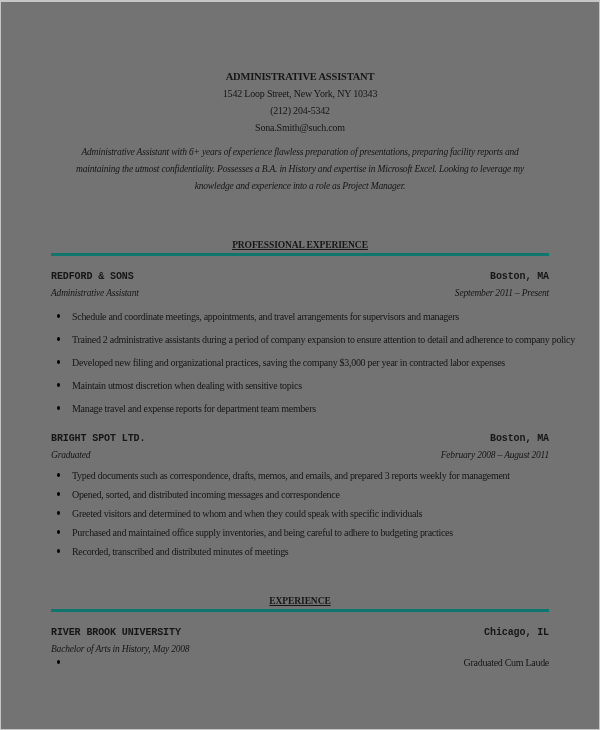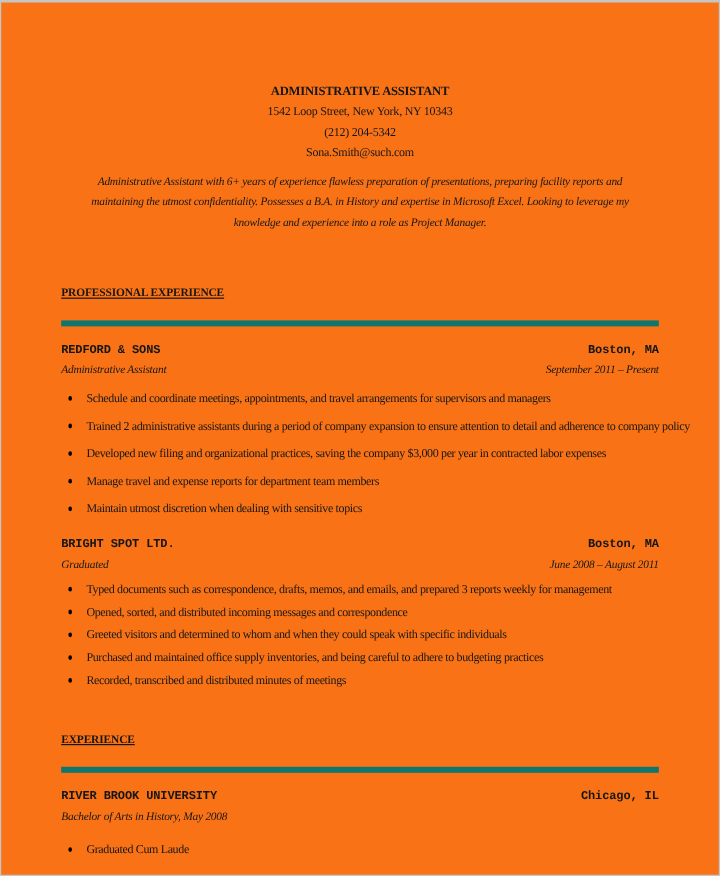"ADMINISTRATIVE ASSISTANT" .page { background: #f97316 -> #737373 }
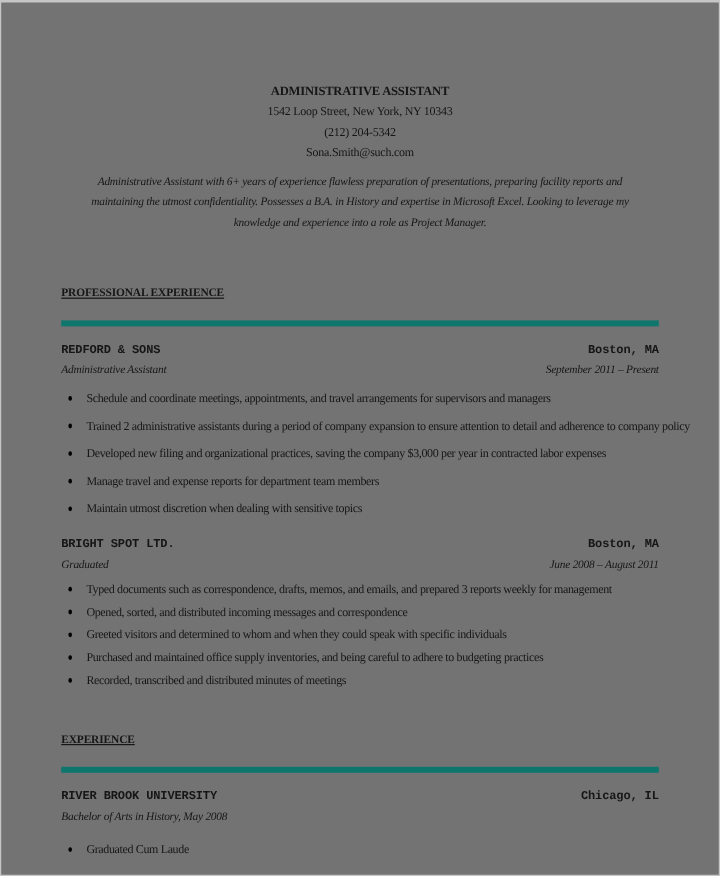"PROFESSIONAL EXPERIENCE" .section-heading { border-bottom: 5px solid #0f766e -> 3px solid #0f766e; padding-bottom: 16px -> 2px; text-align: none -> center }
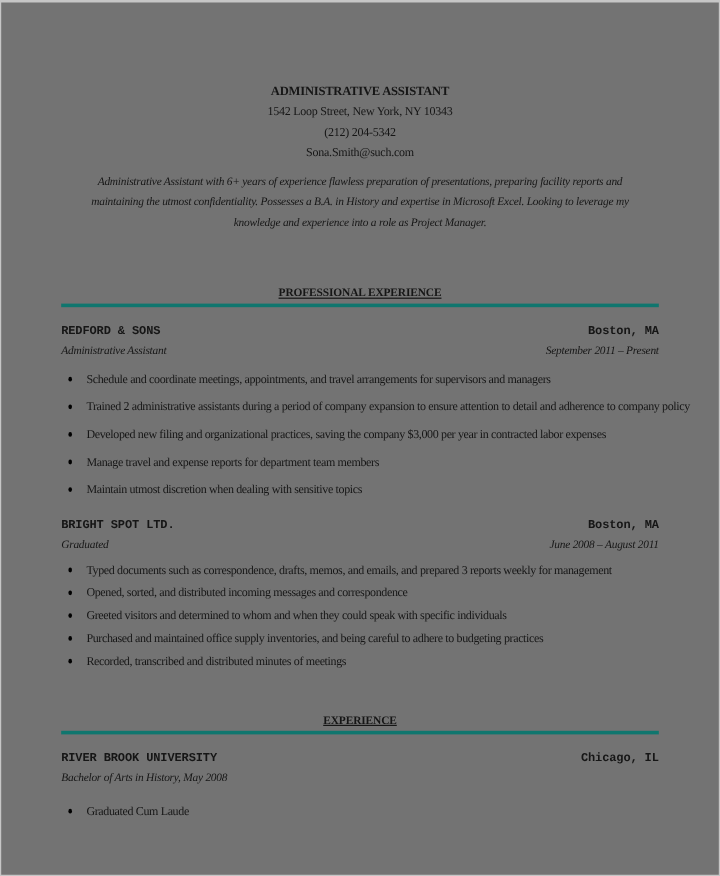"Manage travel and expense reports" li { order: before "Maintain utmost discretion when dealing" -> after "Maintain utmost discretion when dealing" }
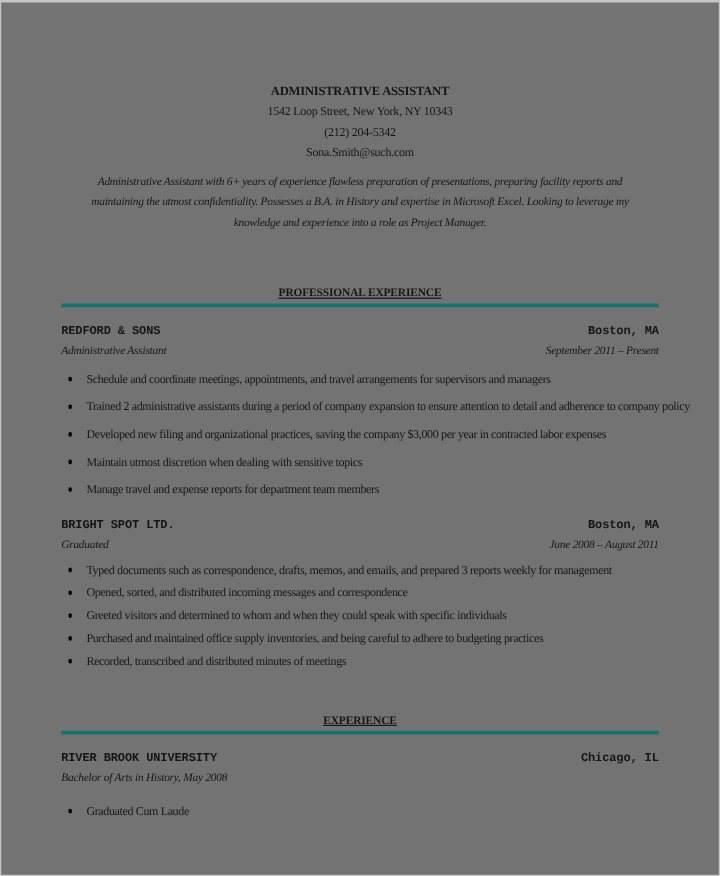"June 2008 – August 2011" span.right { text: June -> February }
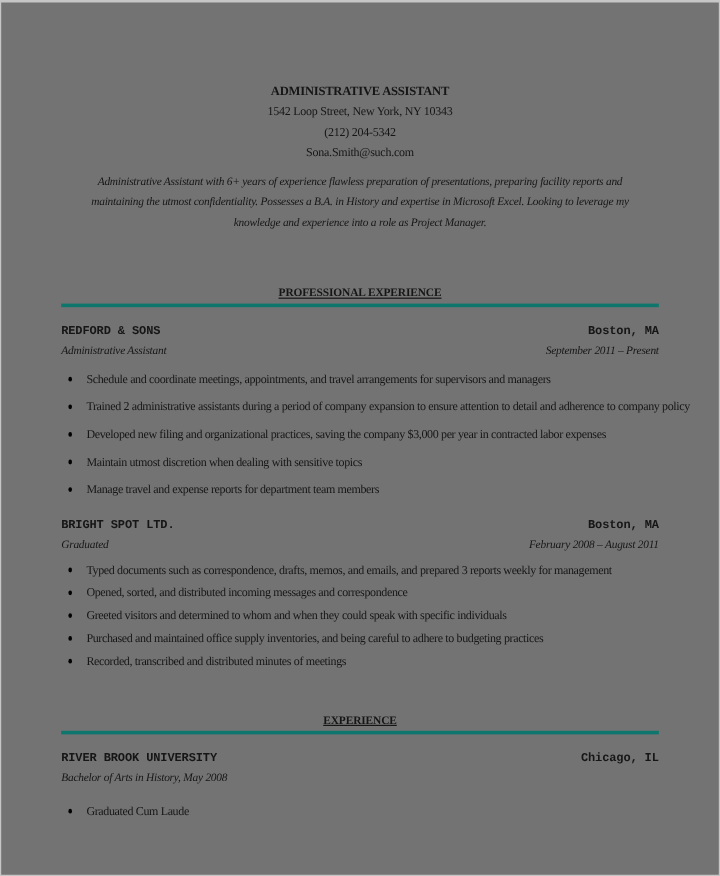"Graduated Cum Laude" ul.bullets.edu { margin-top: 16px -> 2px; text-align: none -> right }
